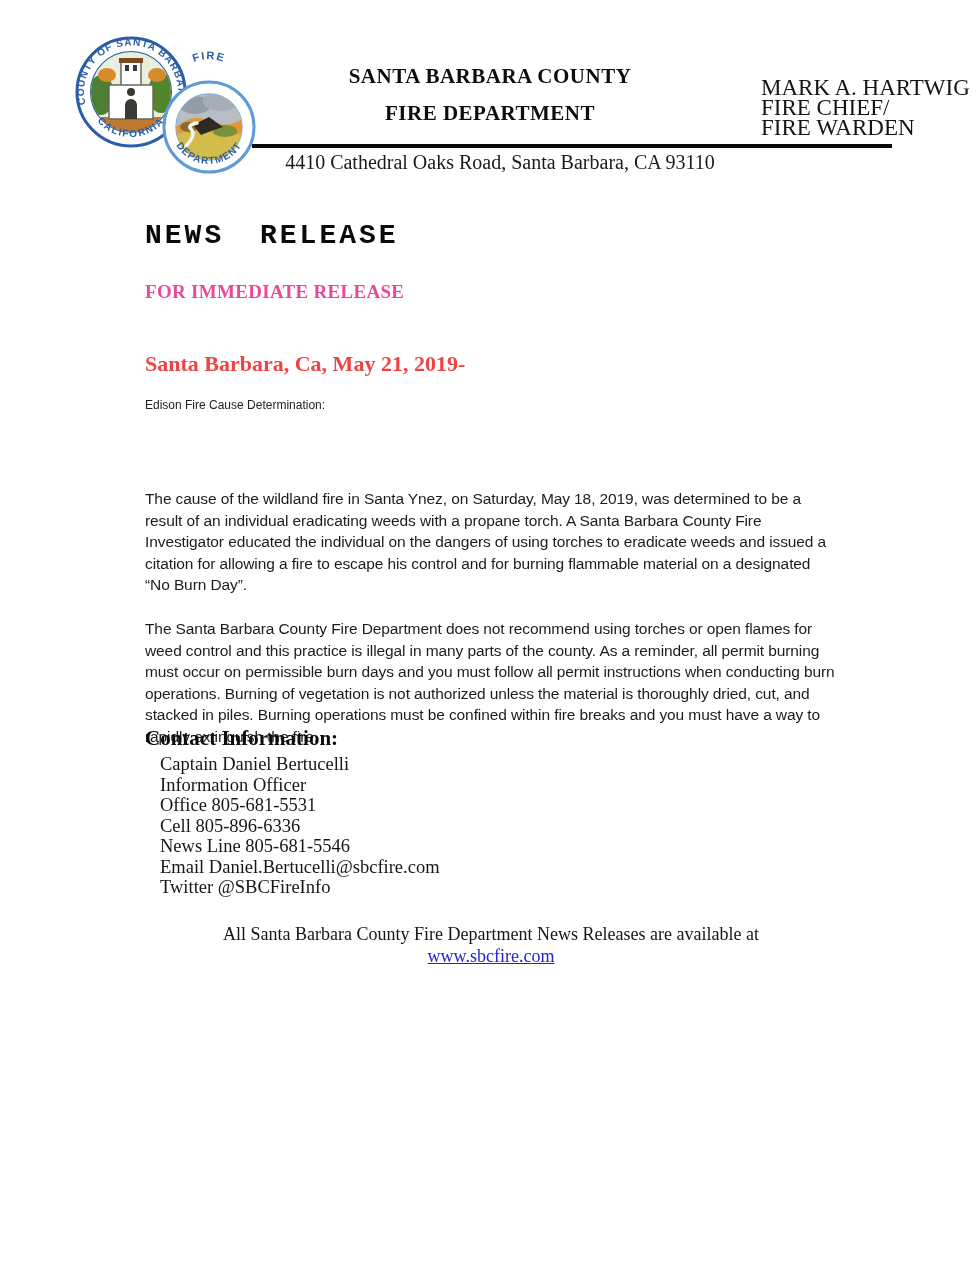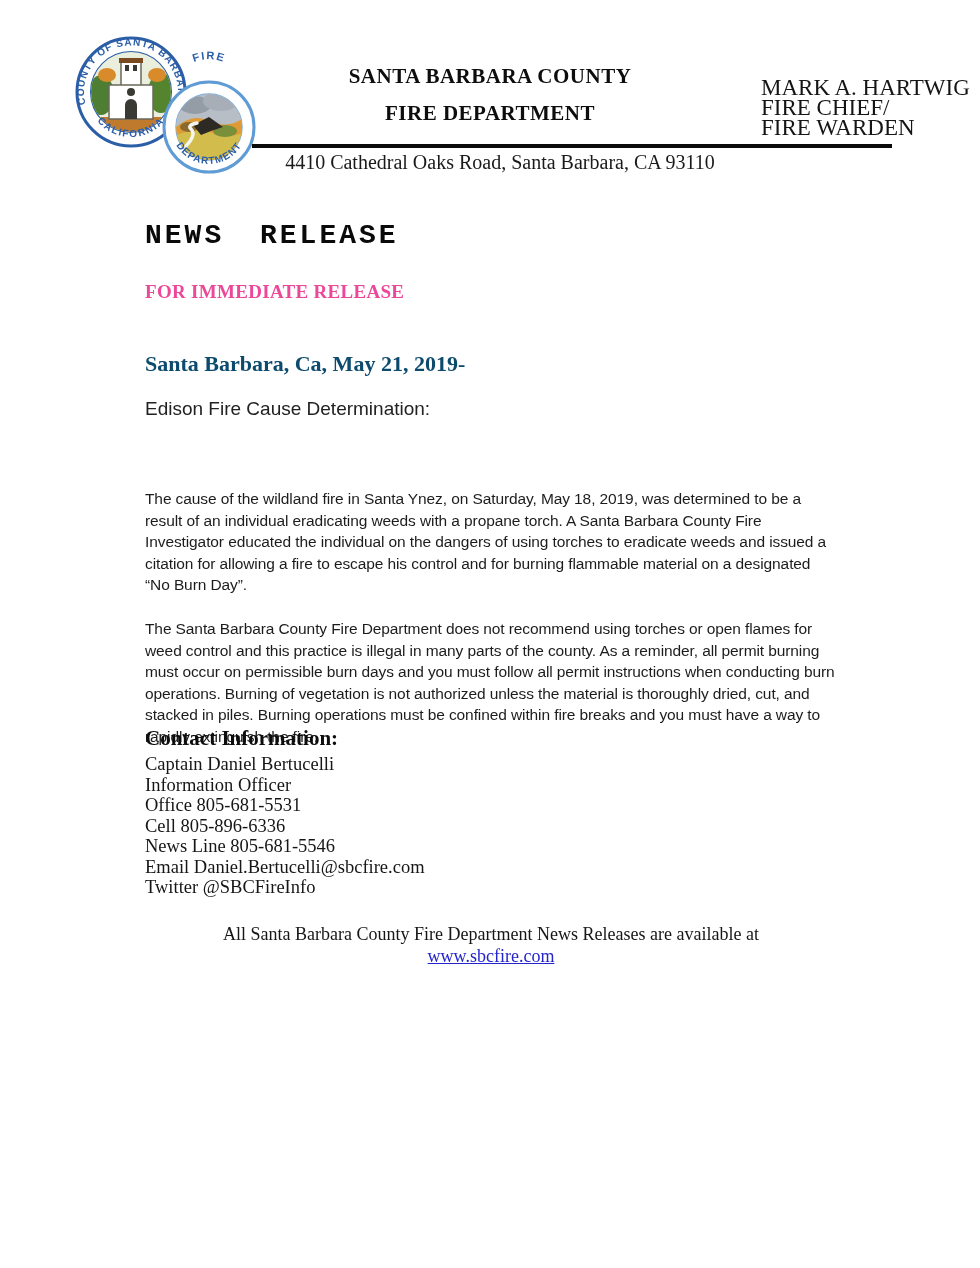"Santa Barbara, Ca, May 21," .dateline { color: #0c4a6e -> #ef4444 }
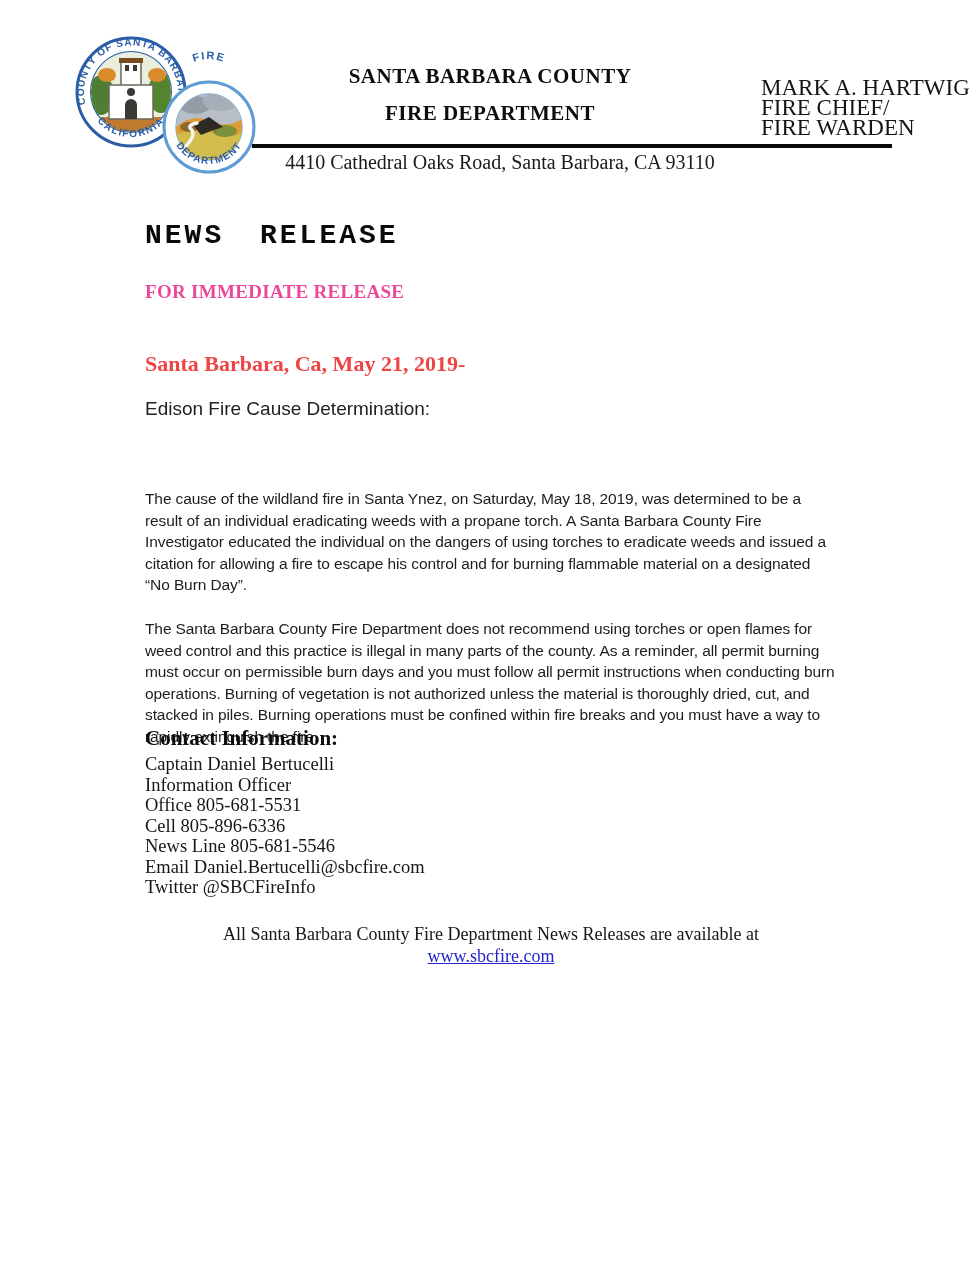"Edison Fire Cause Determination:" .subject { font-size: 19px -> 12px }
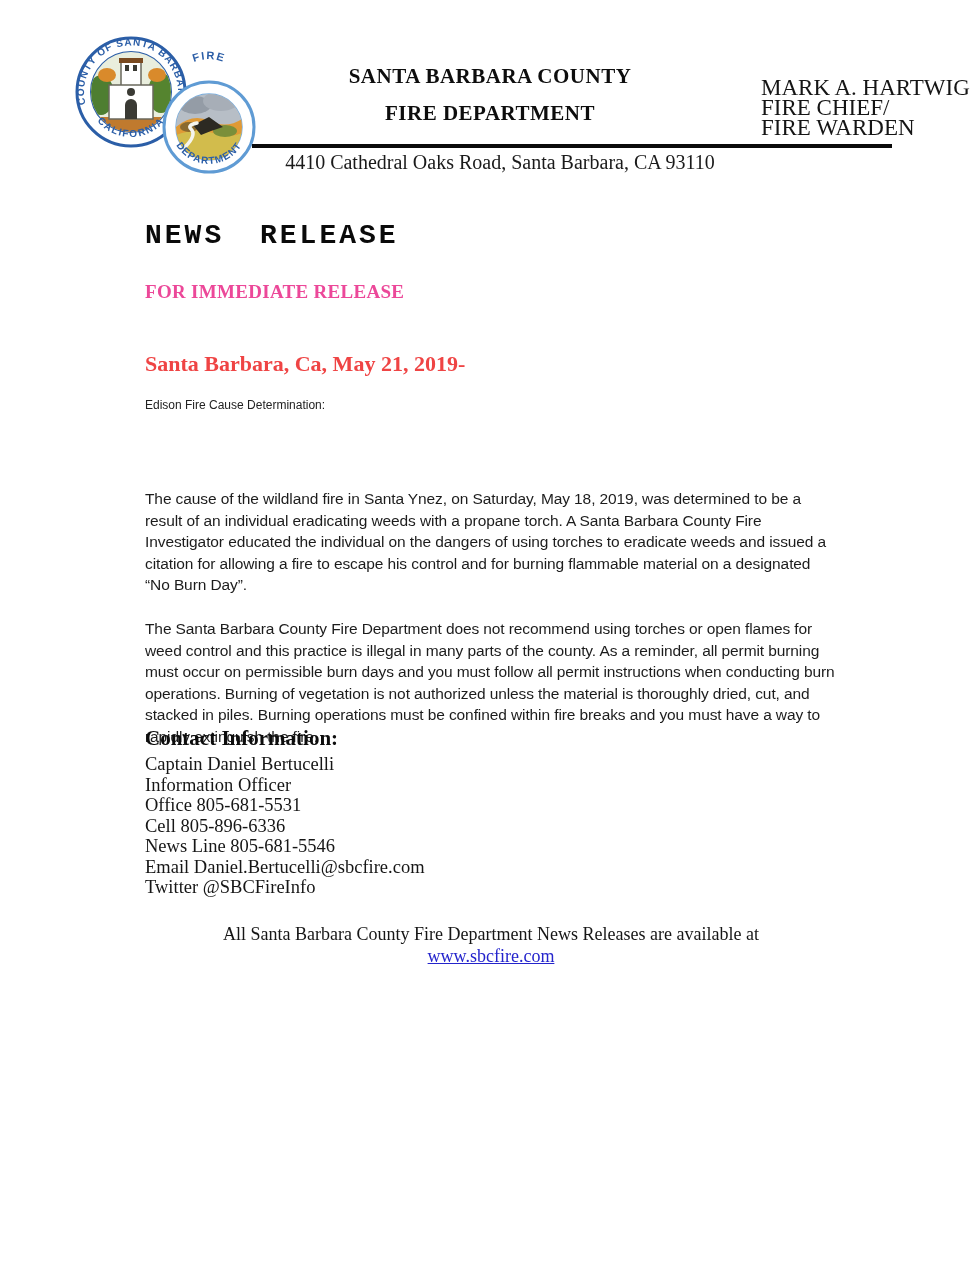"Captain Daniel Bertucelli" .contact-line { margin-left: none -> 15px }
